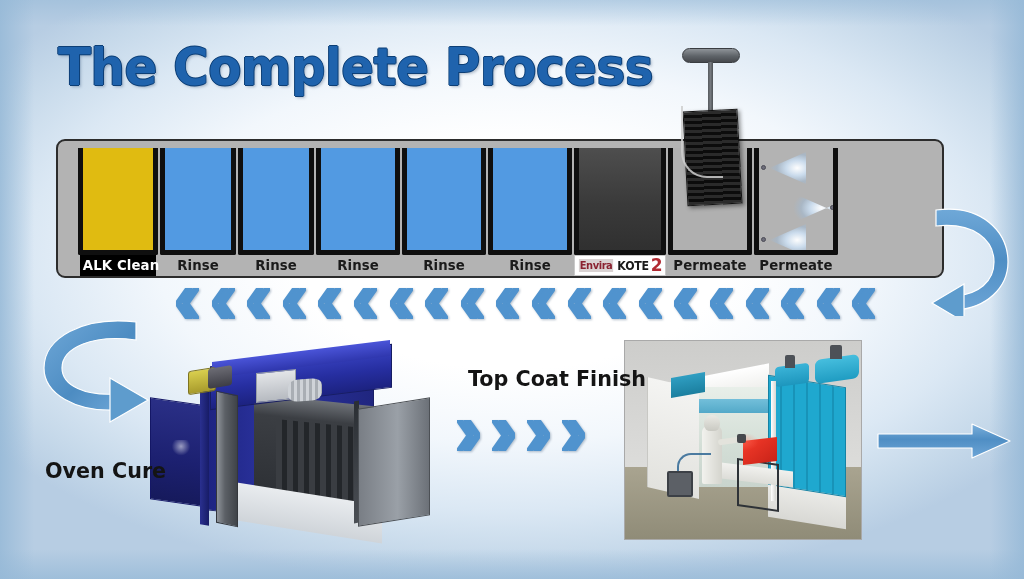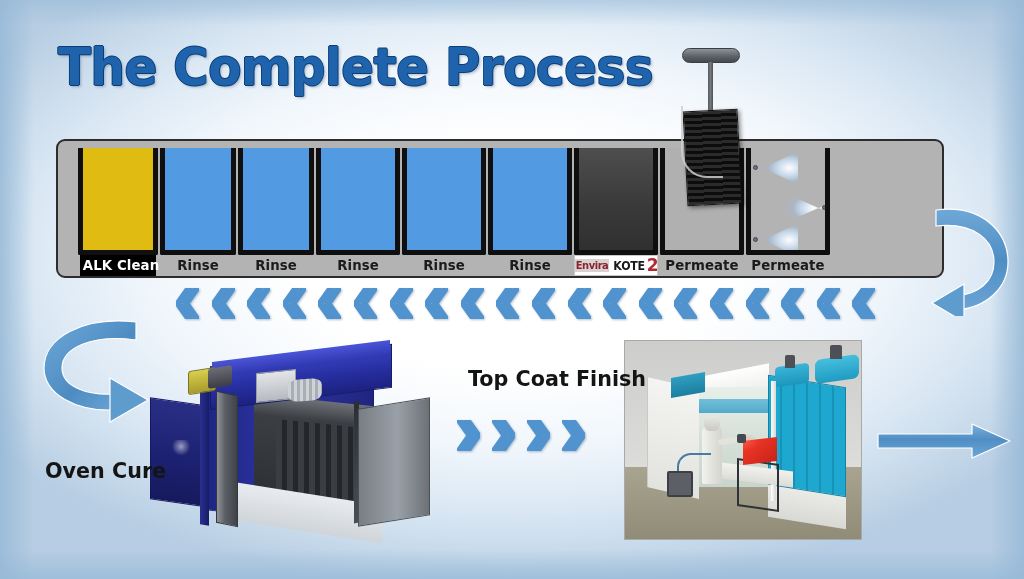"Envira" div.tank { width: 84px -> 92px }
